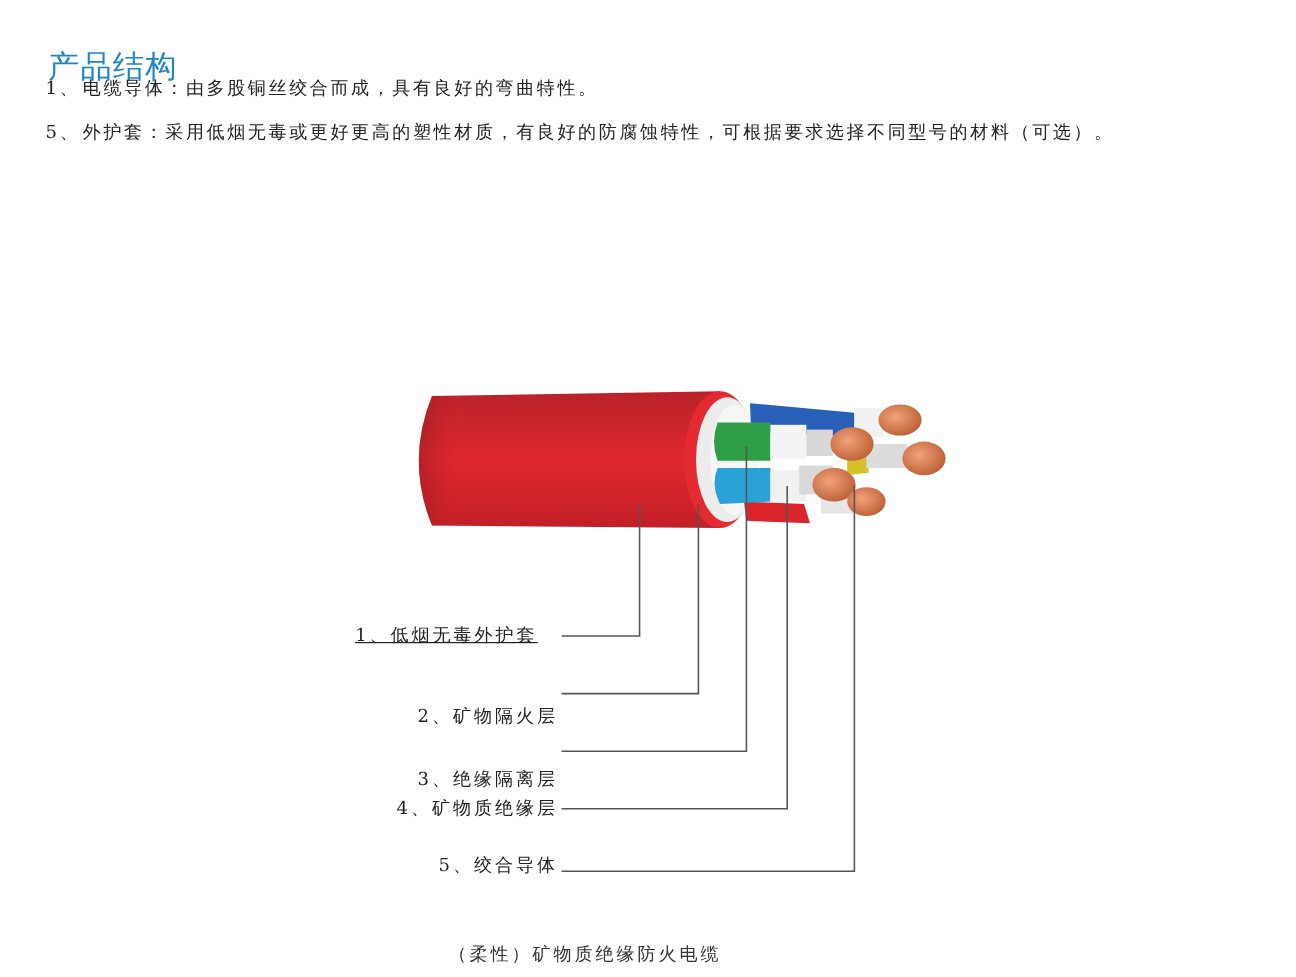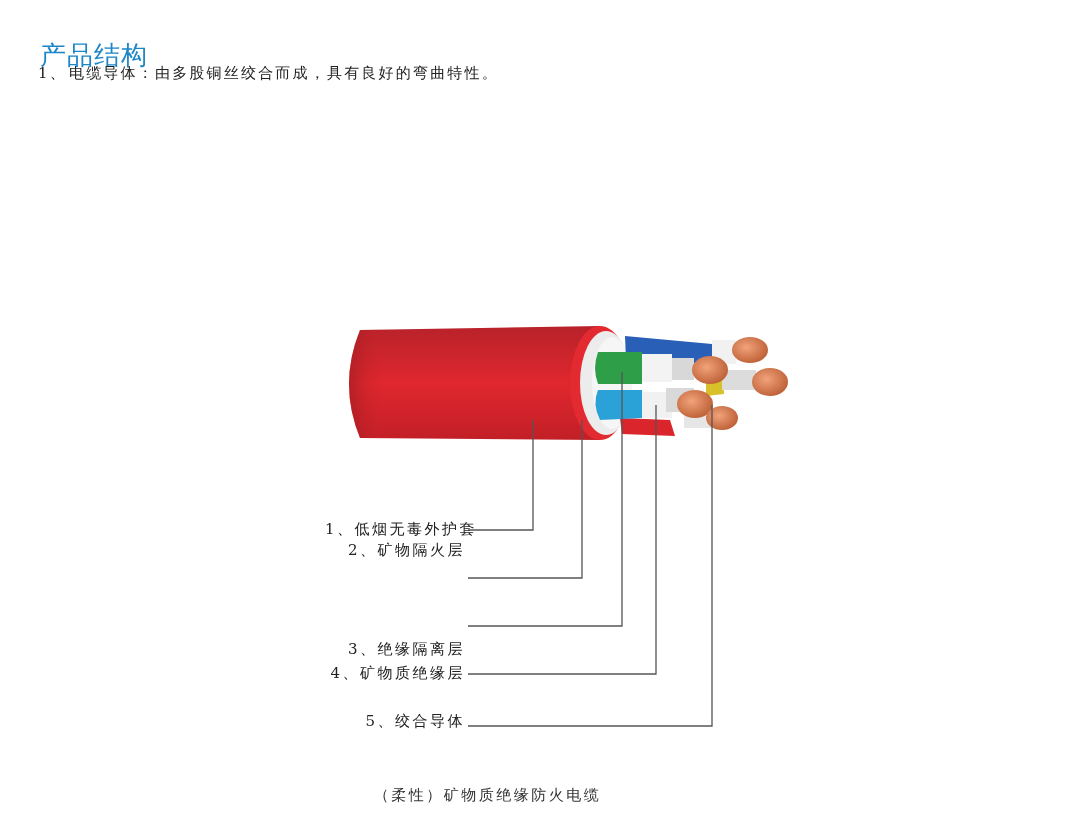"5、外护套：采用低烟无毒或更好更高的塑性材质，有良好的防腐蚀特性，可根据要求选择" li.spec-item { html: none -> <li><span>5、</span><span>外护套：采用低烟无毒或更好更高的塑性材质，有良好的防腐蚀特性，可根据要求选择不同型号的材料（可选）。</span></li> }
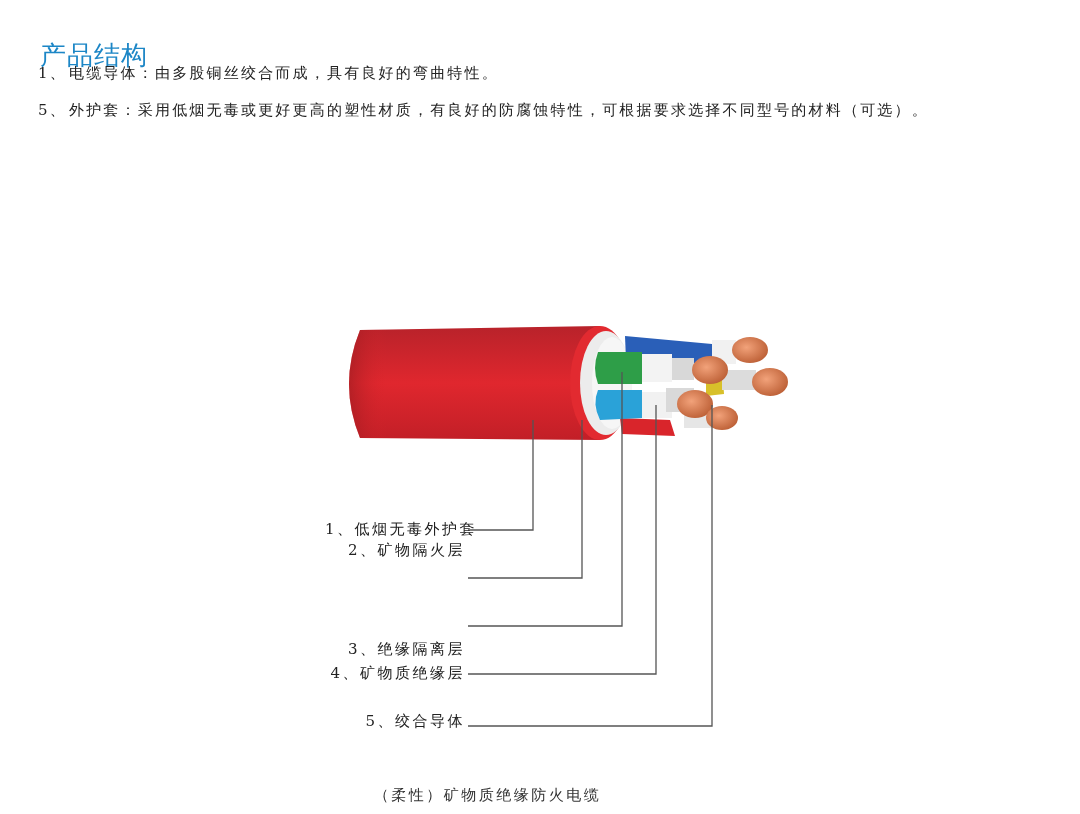"1、低烟无毒外护套" div.callout-label { right: 603px -> 632px; text-decoration: none -> underline }
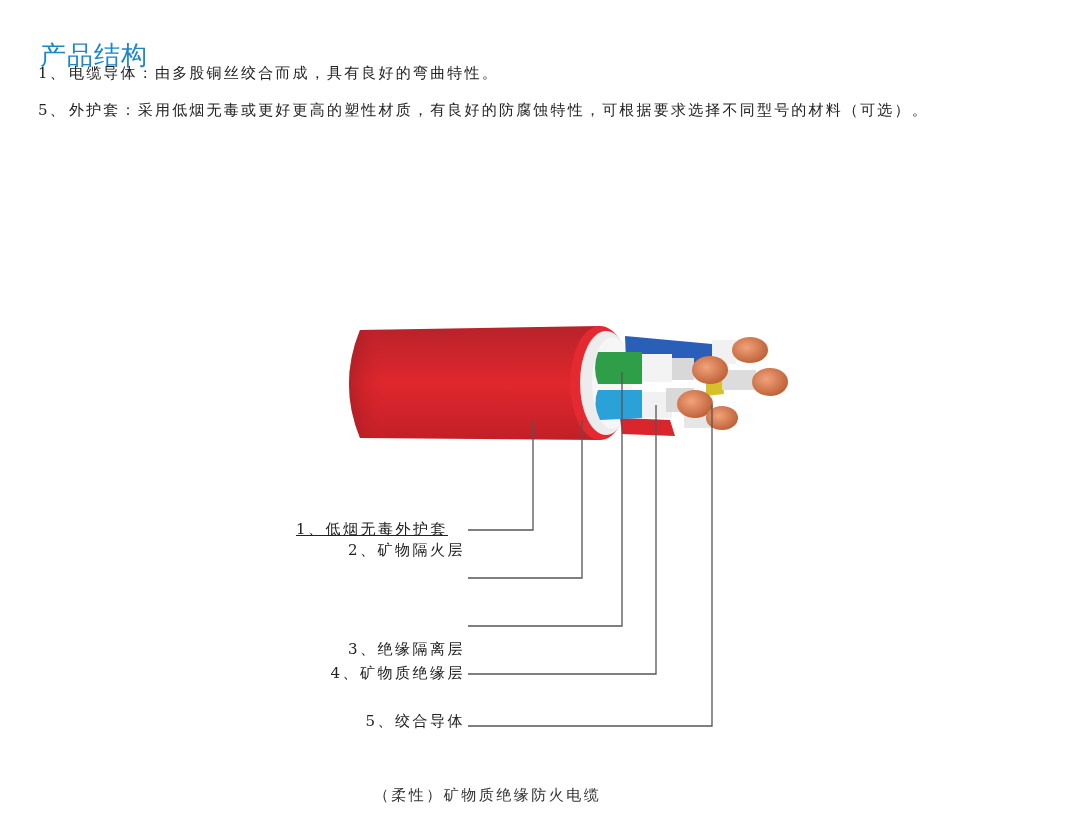"2、矿物隔火层" div.callout-label { top: 541px -> 588px }
